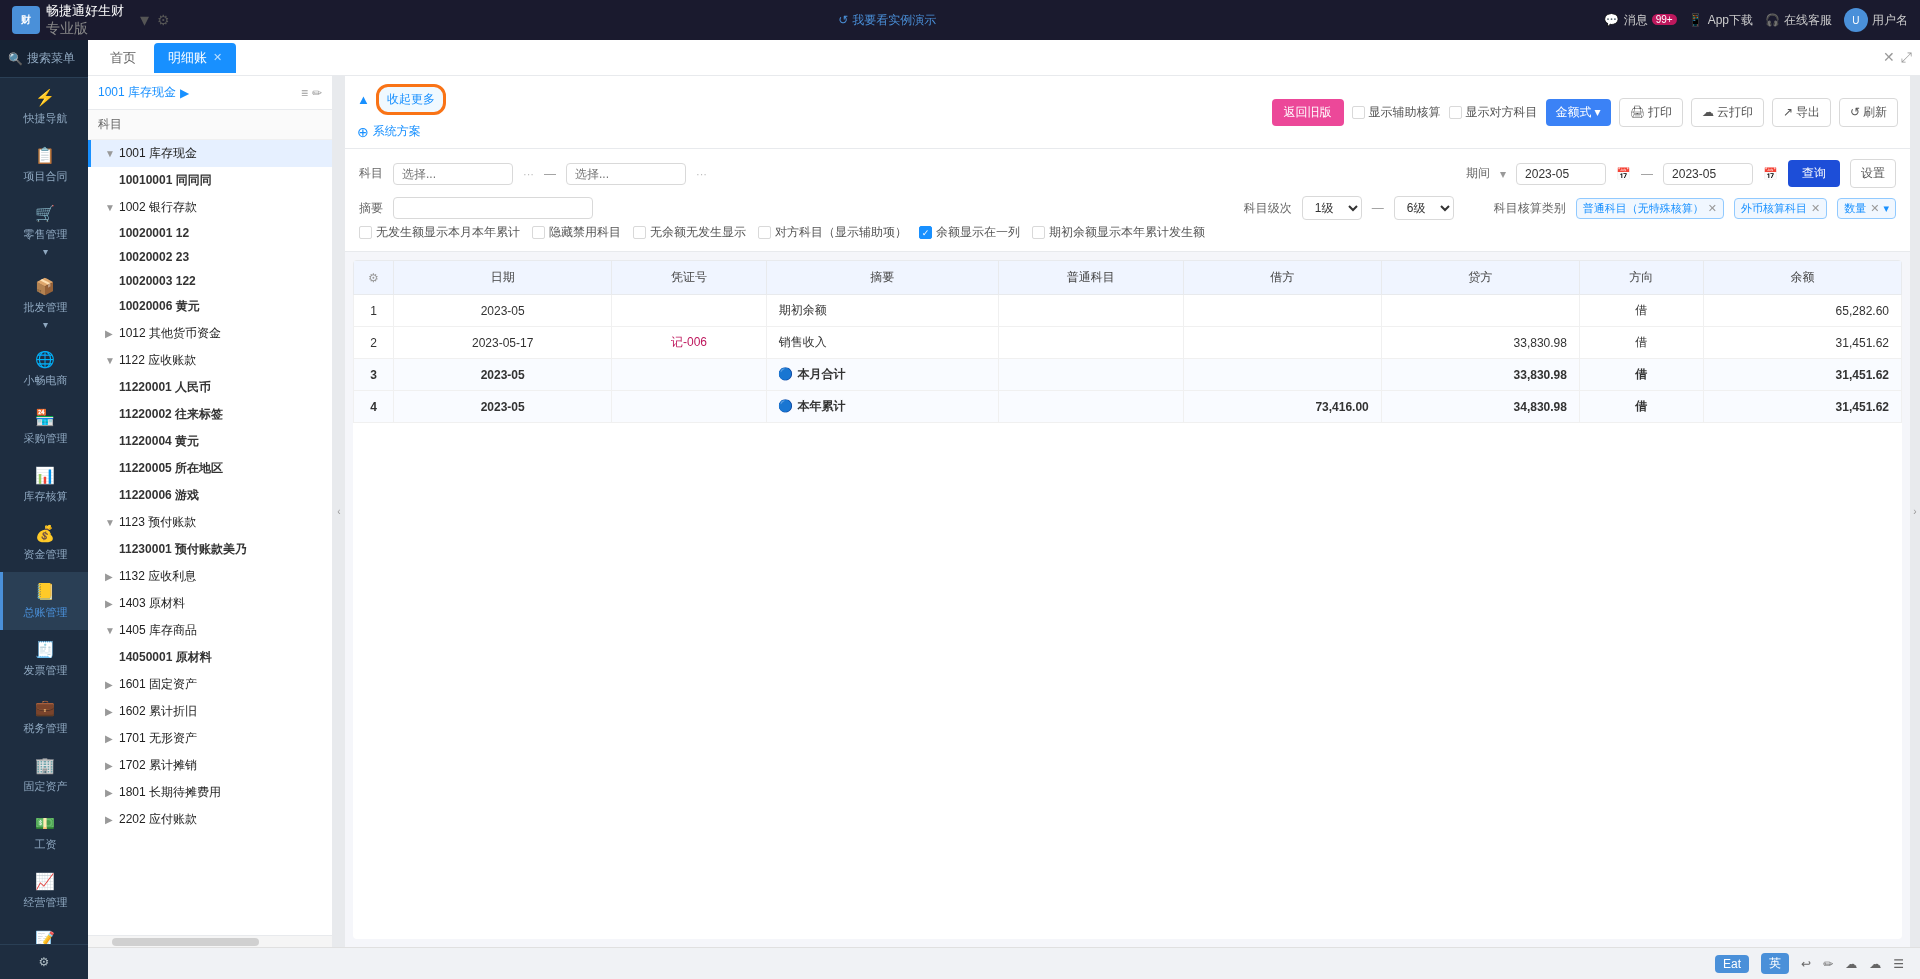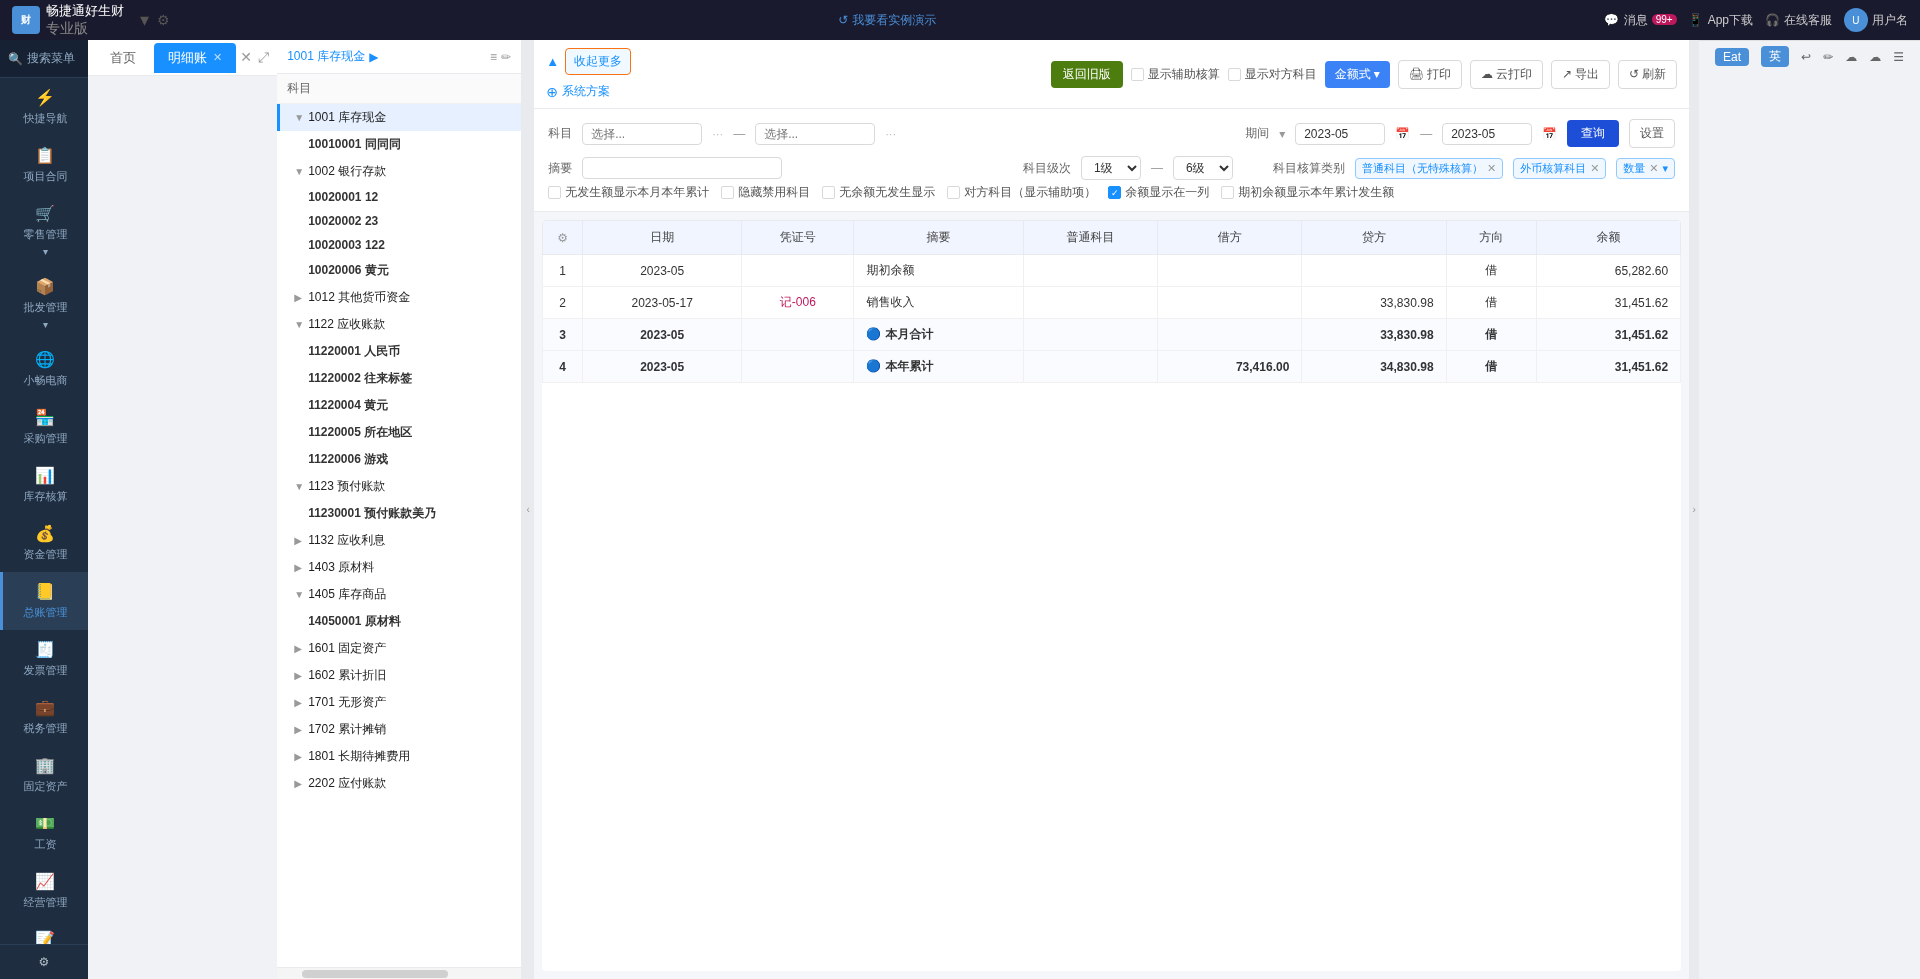"首页" .content-area { flex-direction: row -> column }
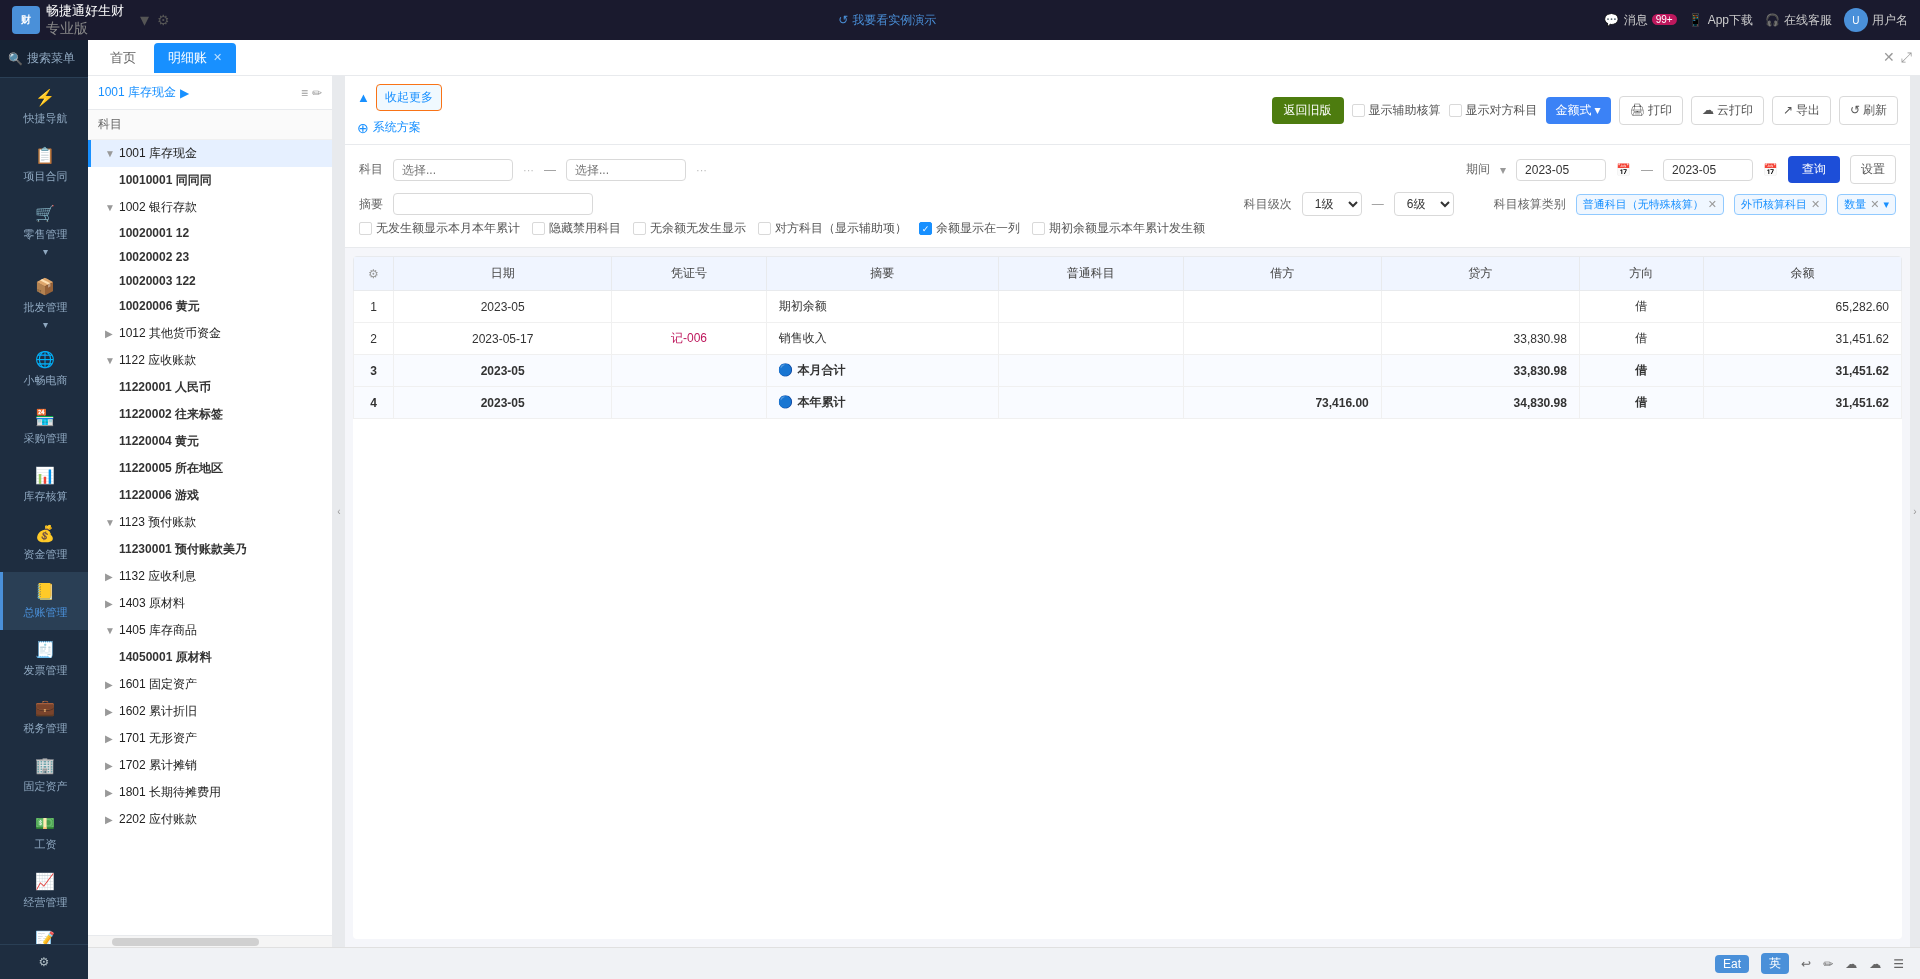"收起更多" .expand-more { border: 1px solid #f97316 -> 3px solid #f97316; border-radius: 4px -> 12px }
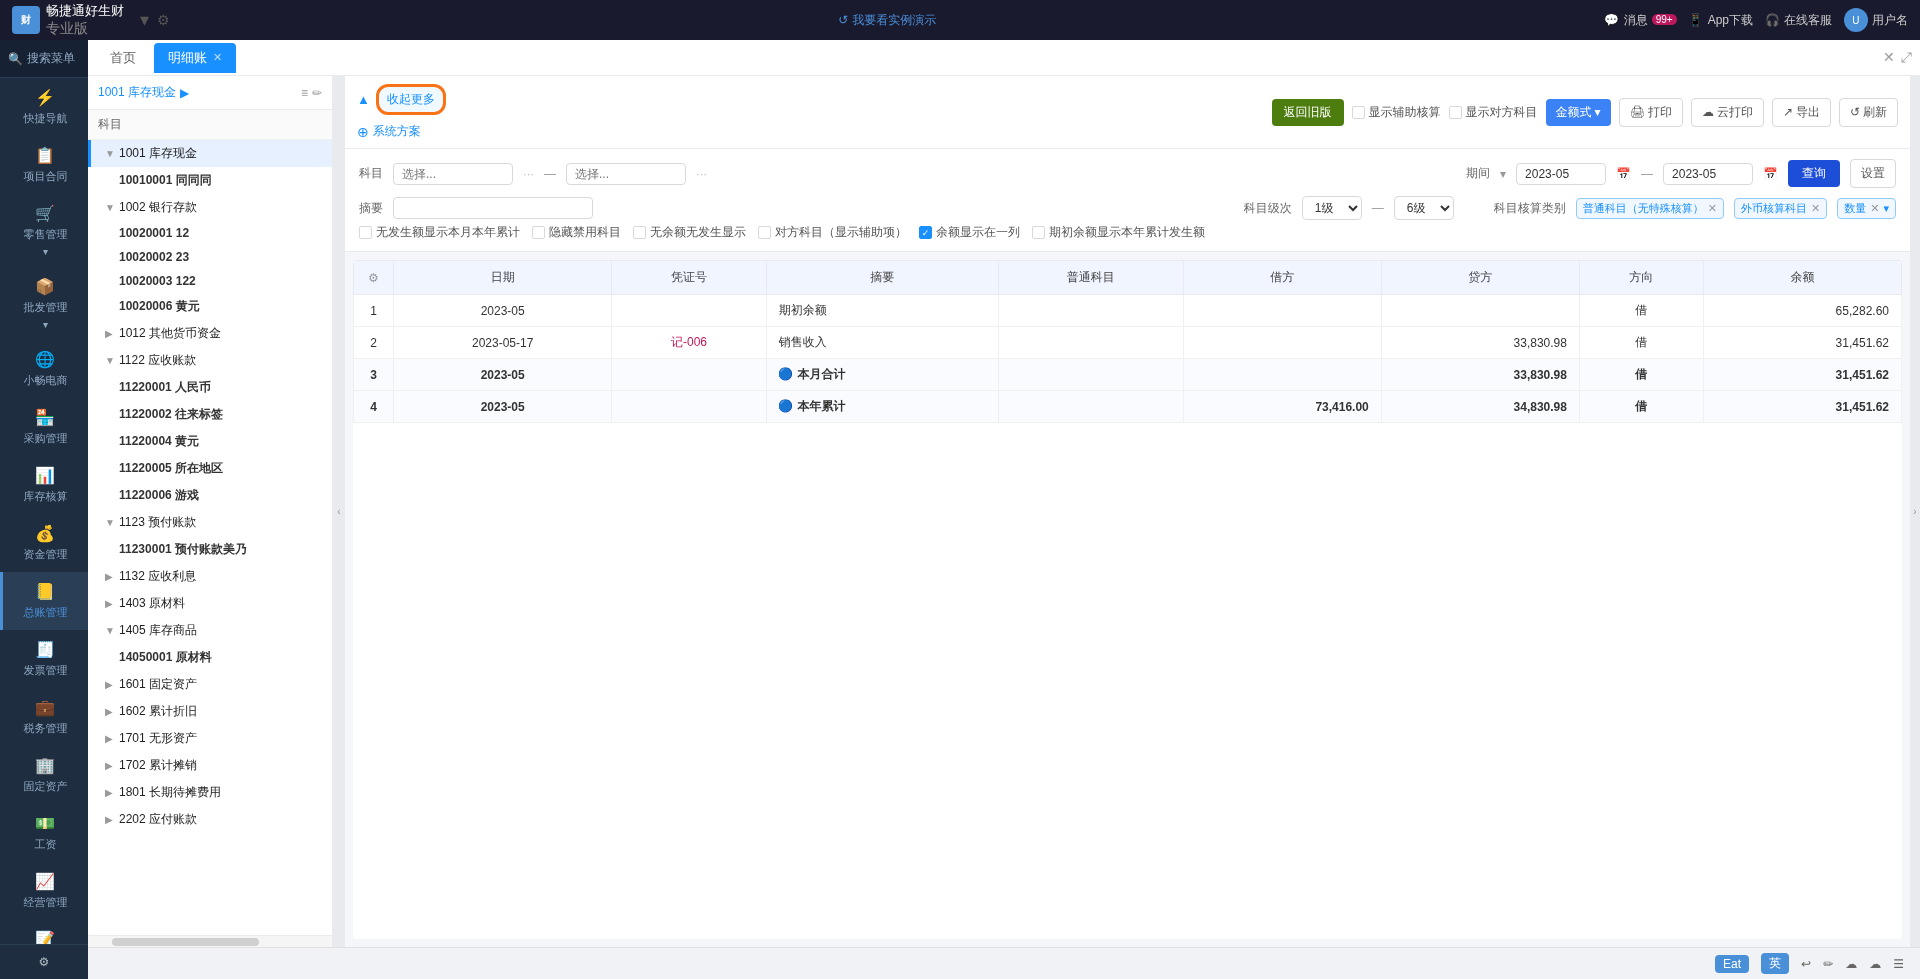"返回旧版" .btn-back { background: #4d7c0f -> #ec4899 }
